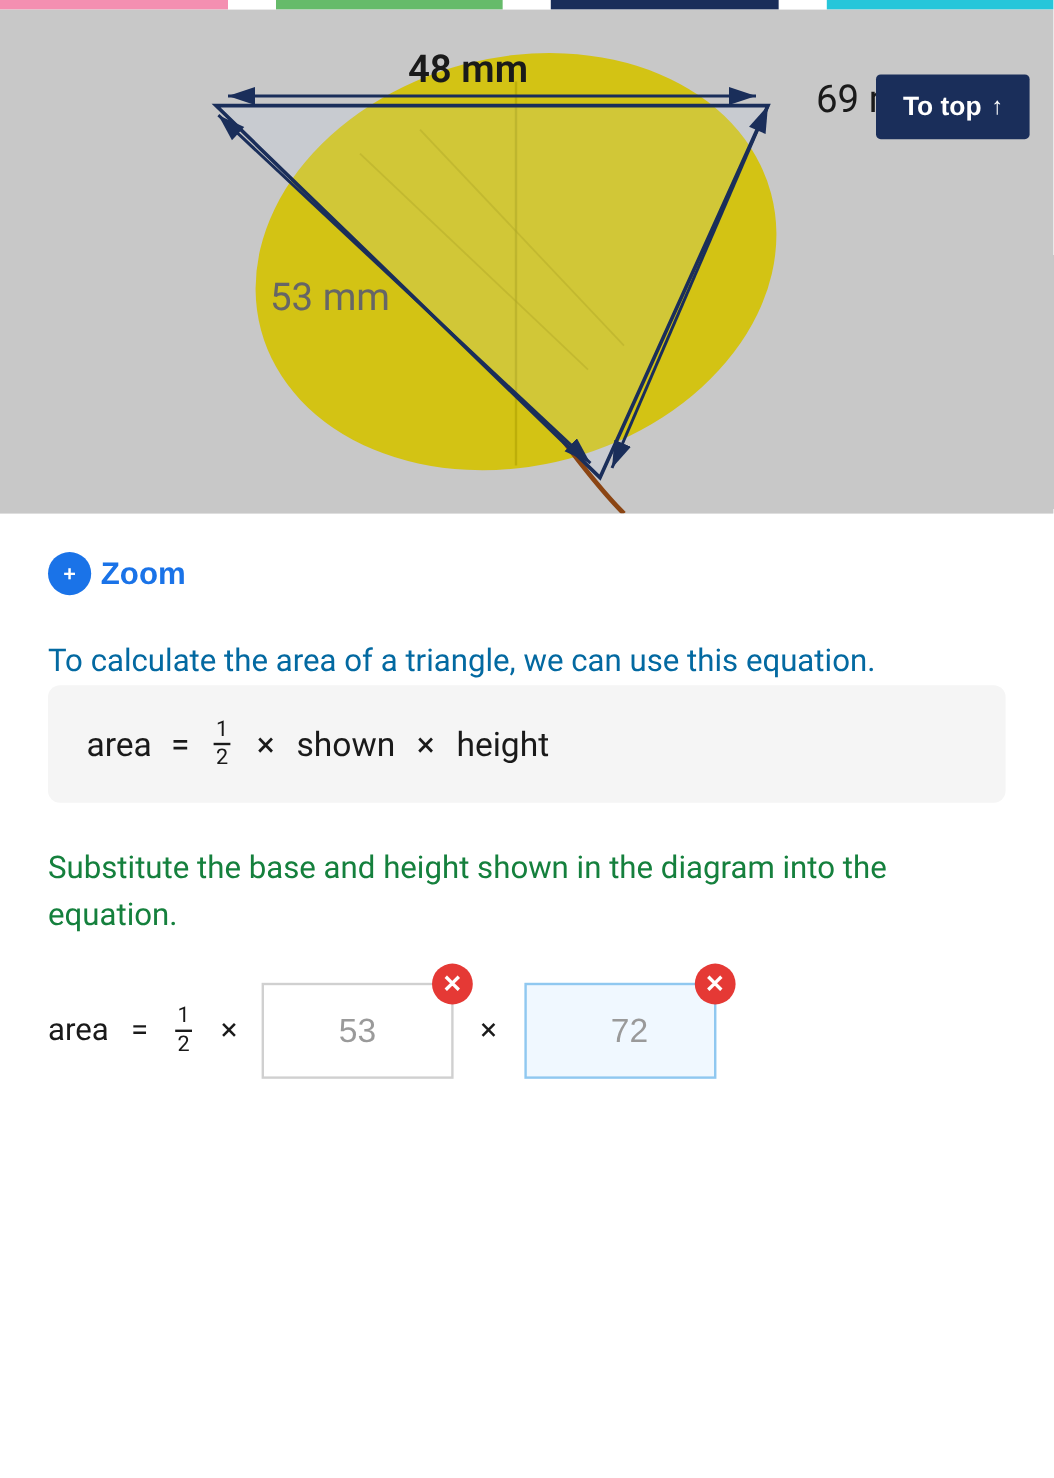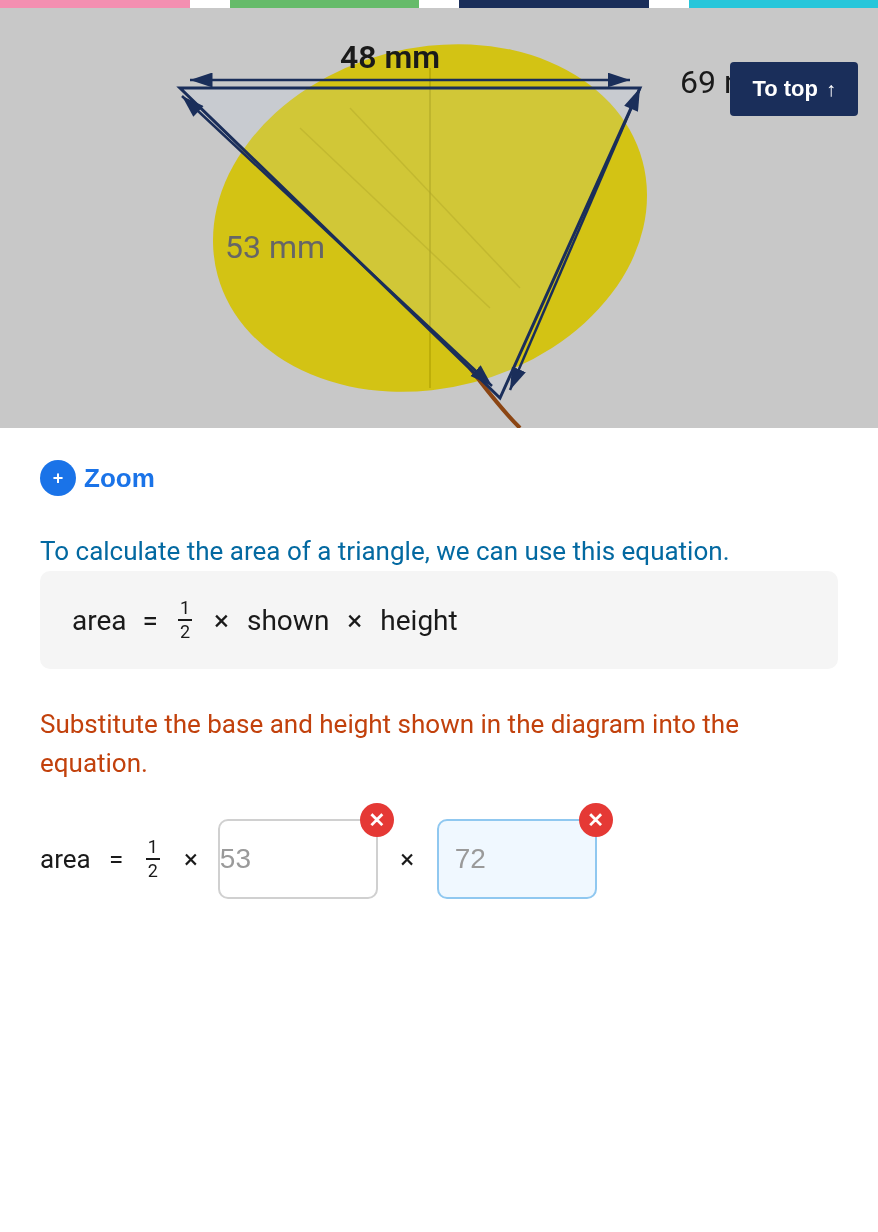"Substitute the base and height" .substitute-text { color: #c2410c -> #15803d }
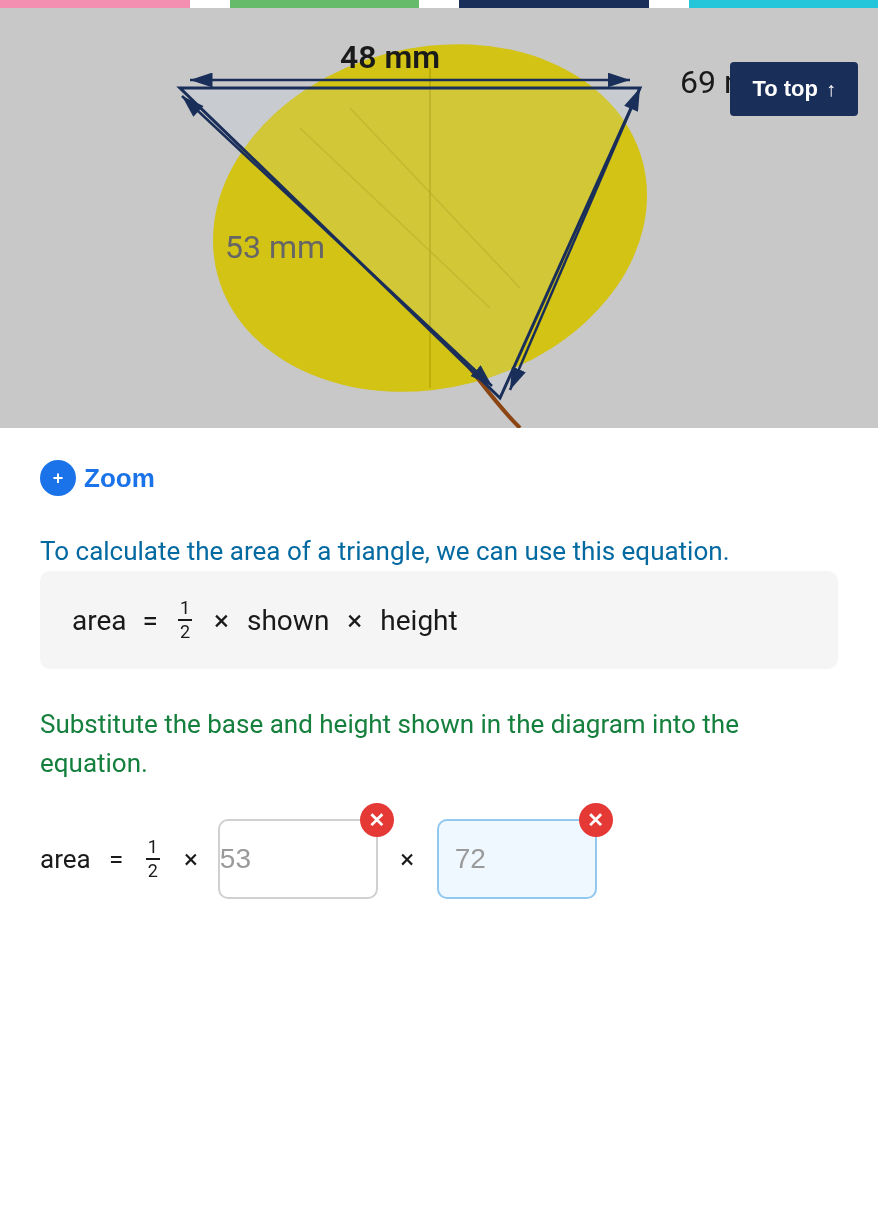"53" .input-field { border-radius: 10px -> 0; text-align: none -> center }
